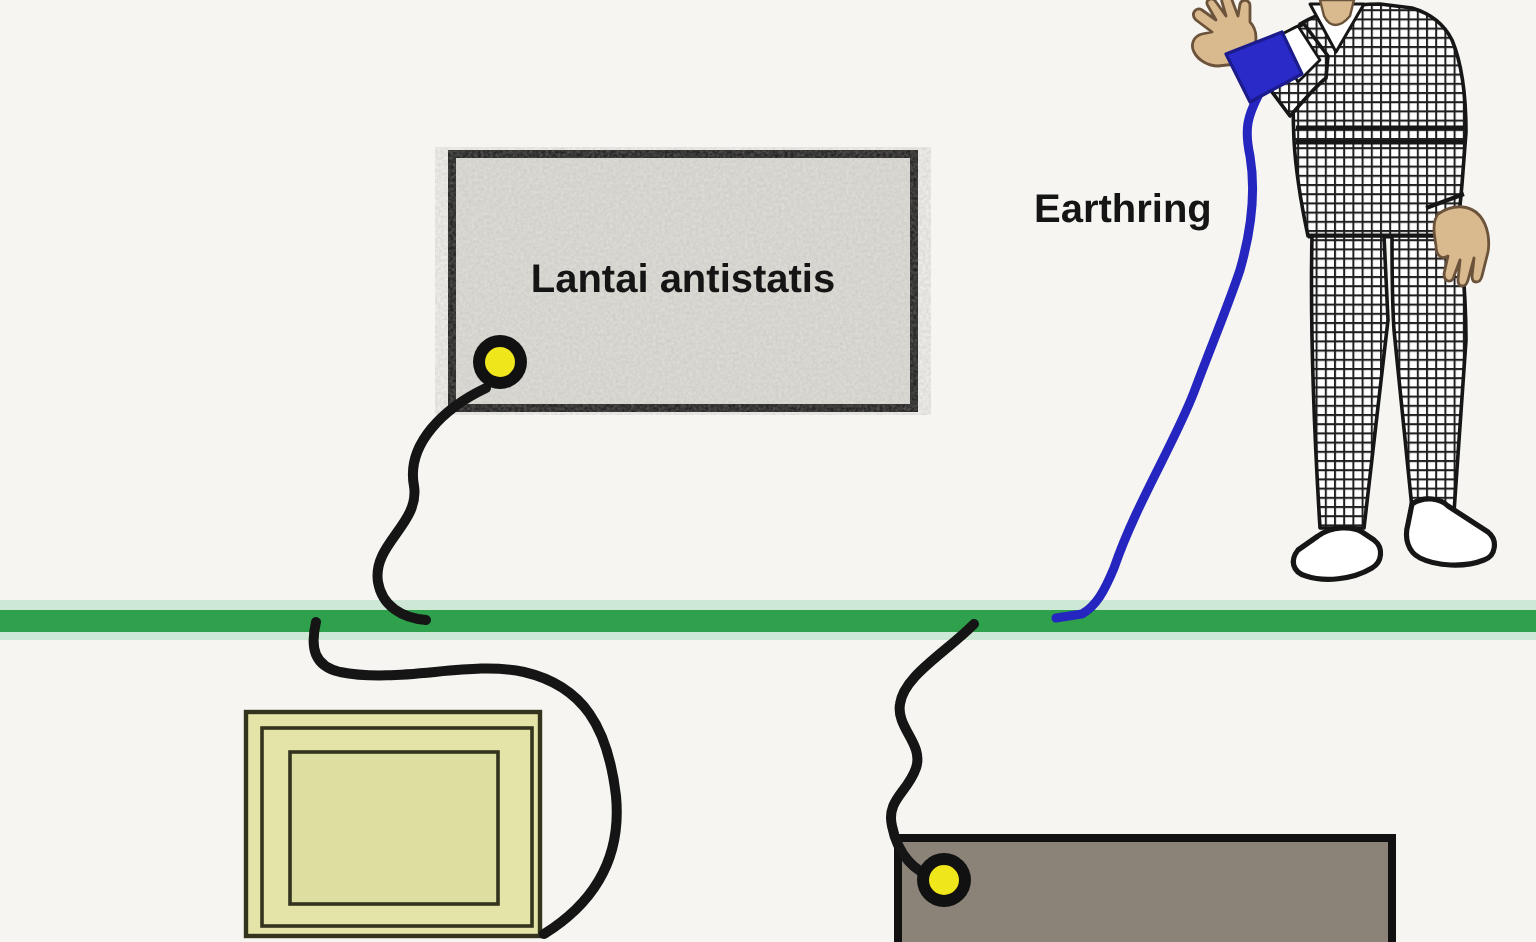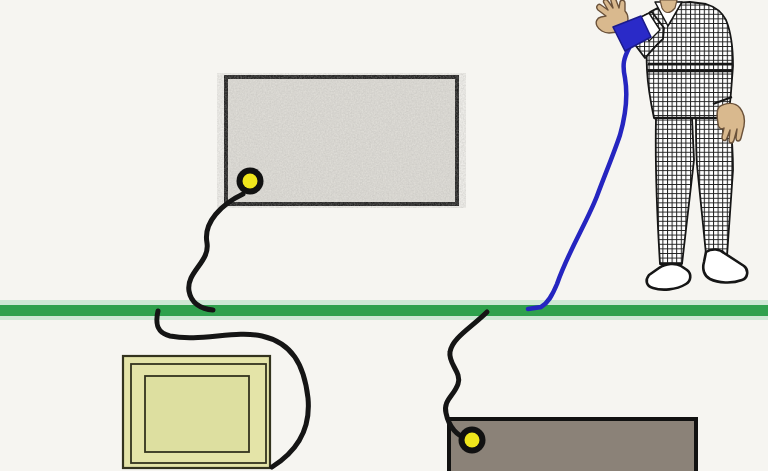"Earthring" div.diagram-label { html: none -> <div>Earthring</div> }
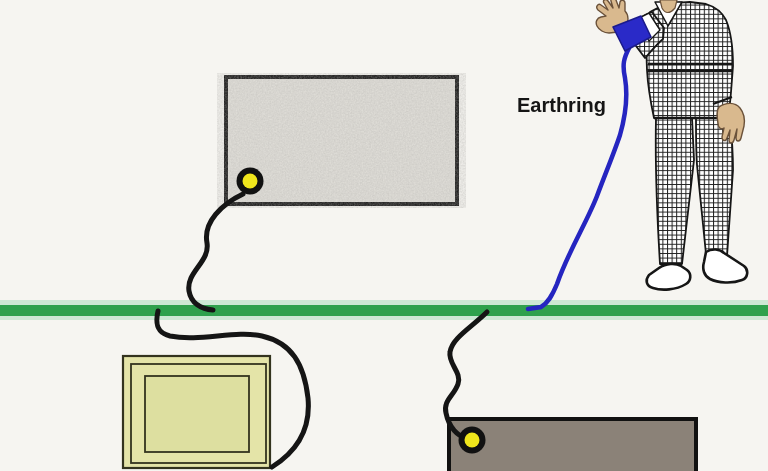"Lantai antistatis" div.diagram-label { html: none -> <div>Lantai antistatis</div> }
